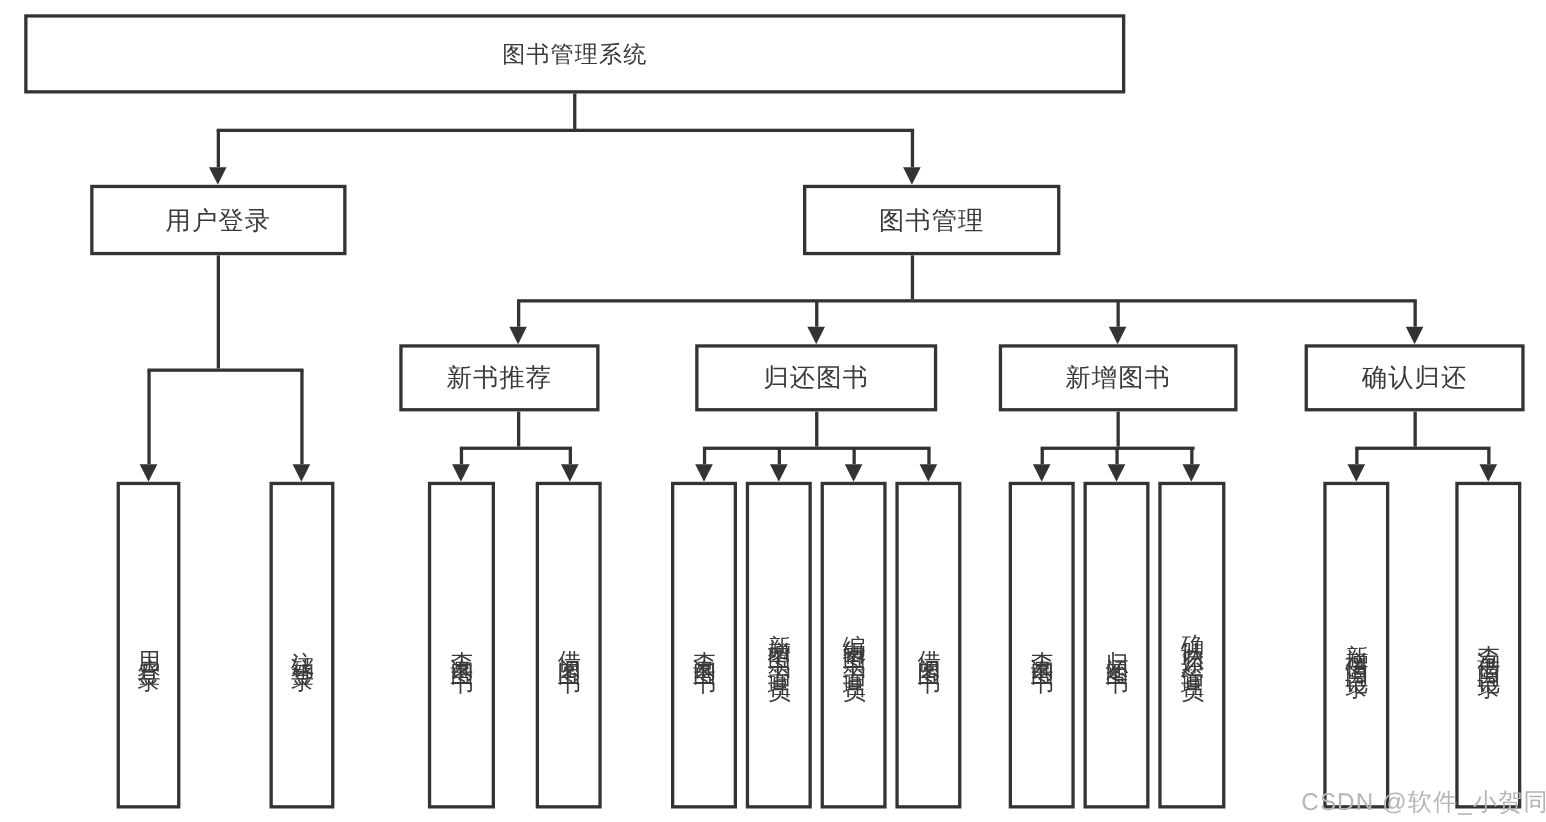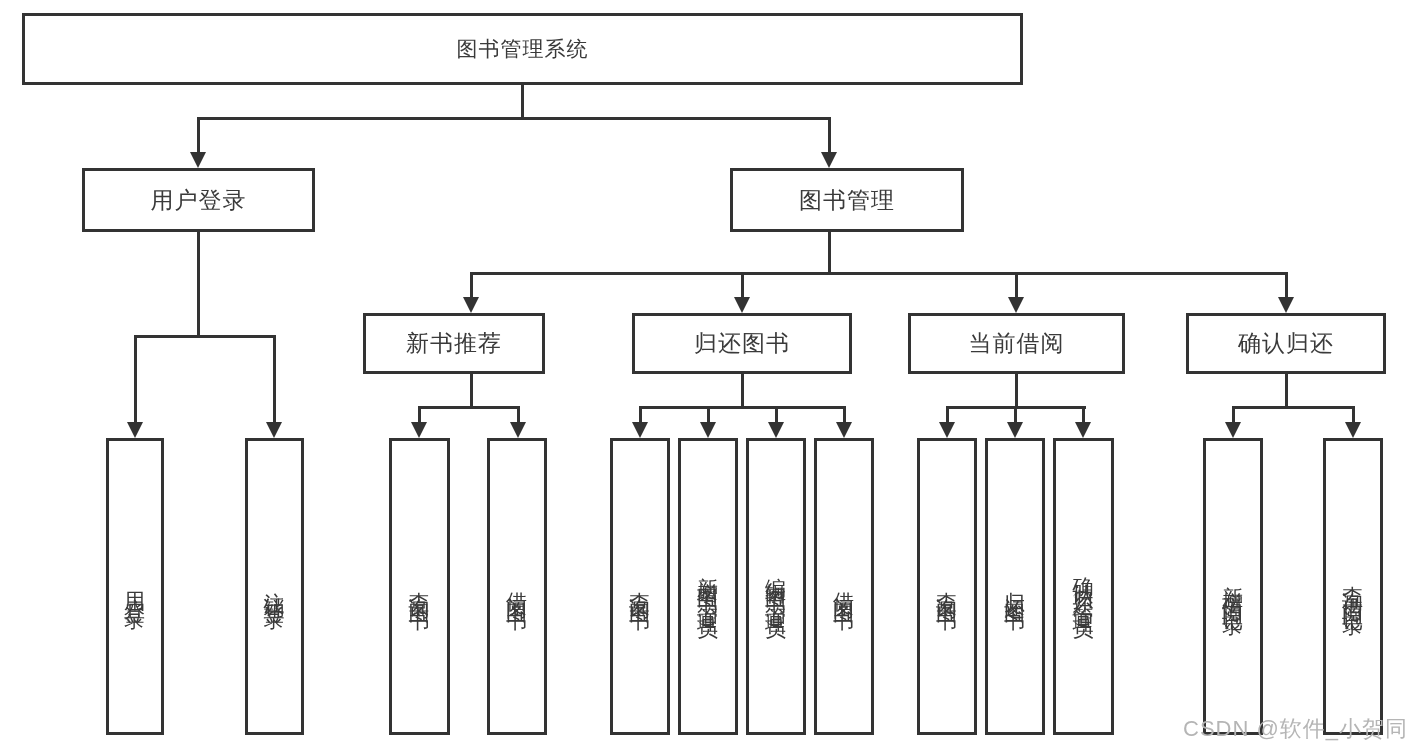"当前借阅" span.h-label { text: 当前借阅 -> 新增图书 }
